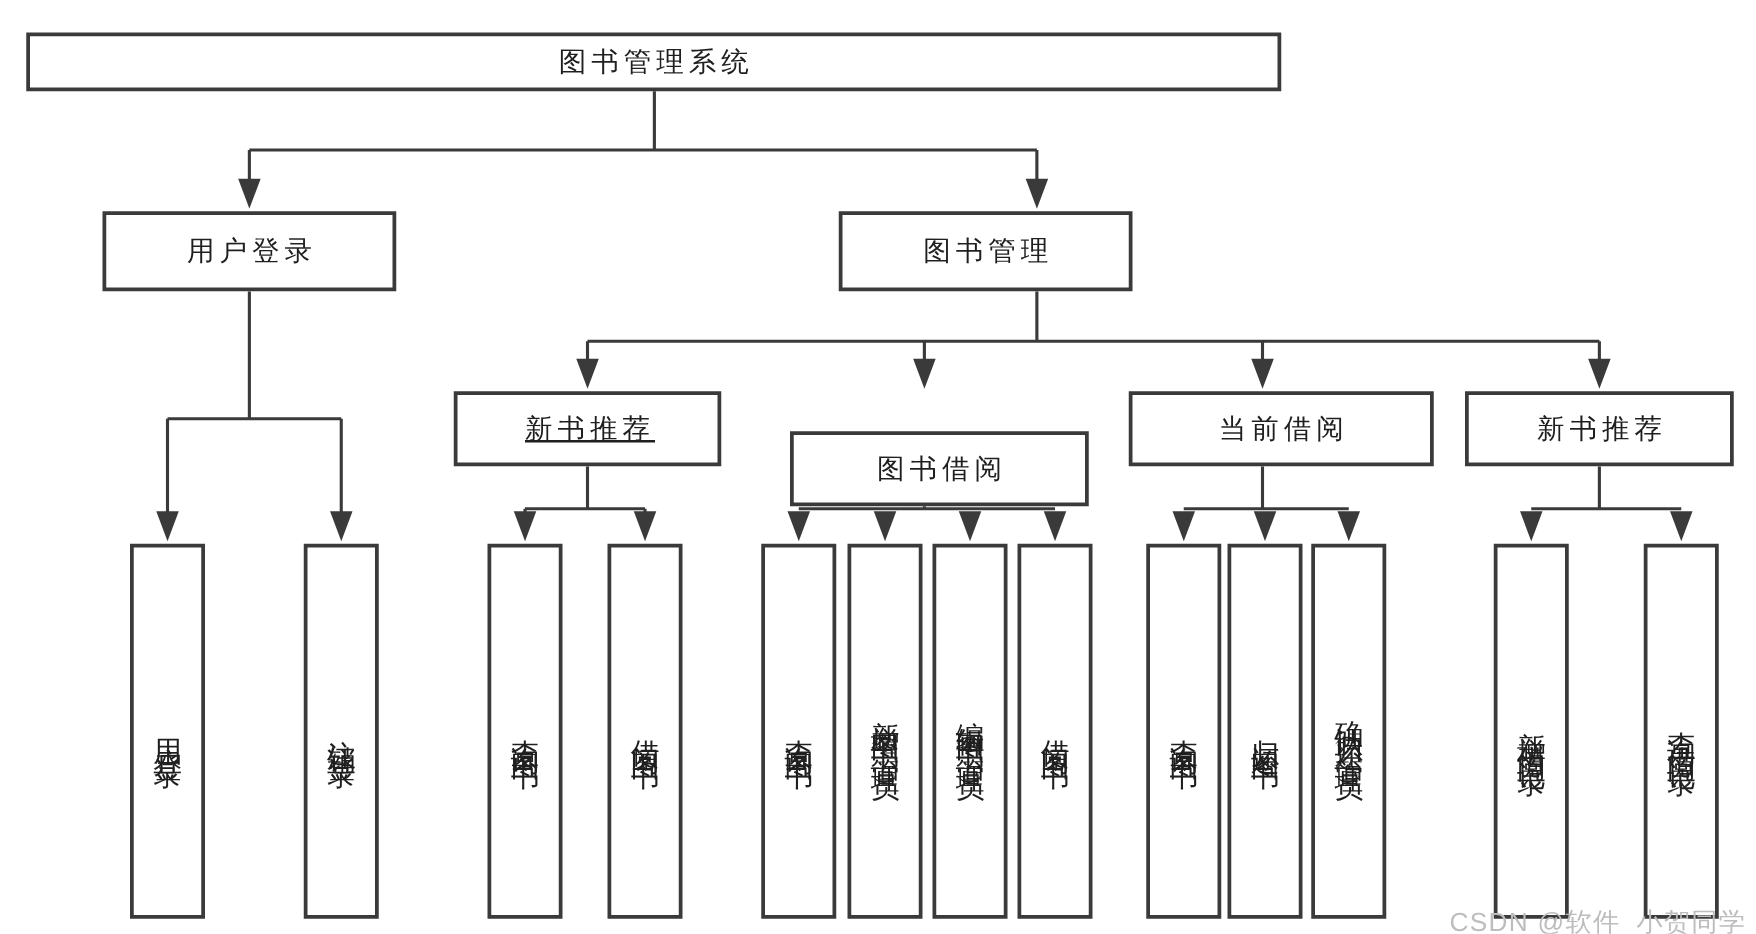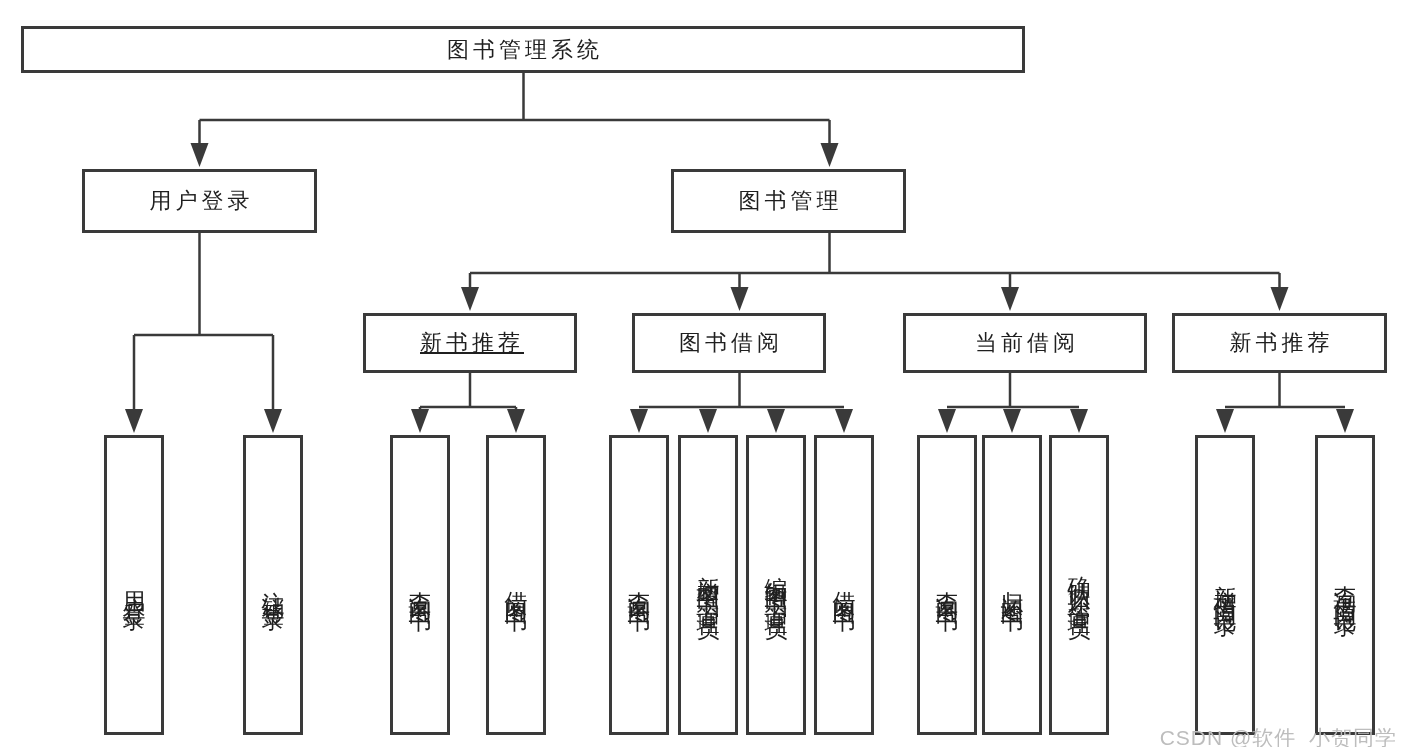"图书借阅" div.node { margin-top: none -> 32px; width: 194px -> 239px }
